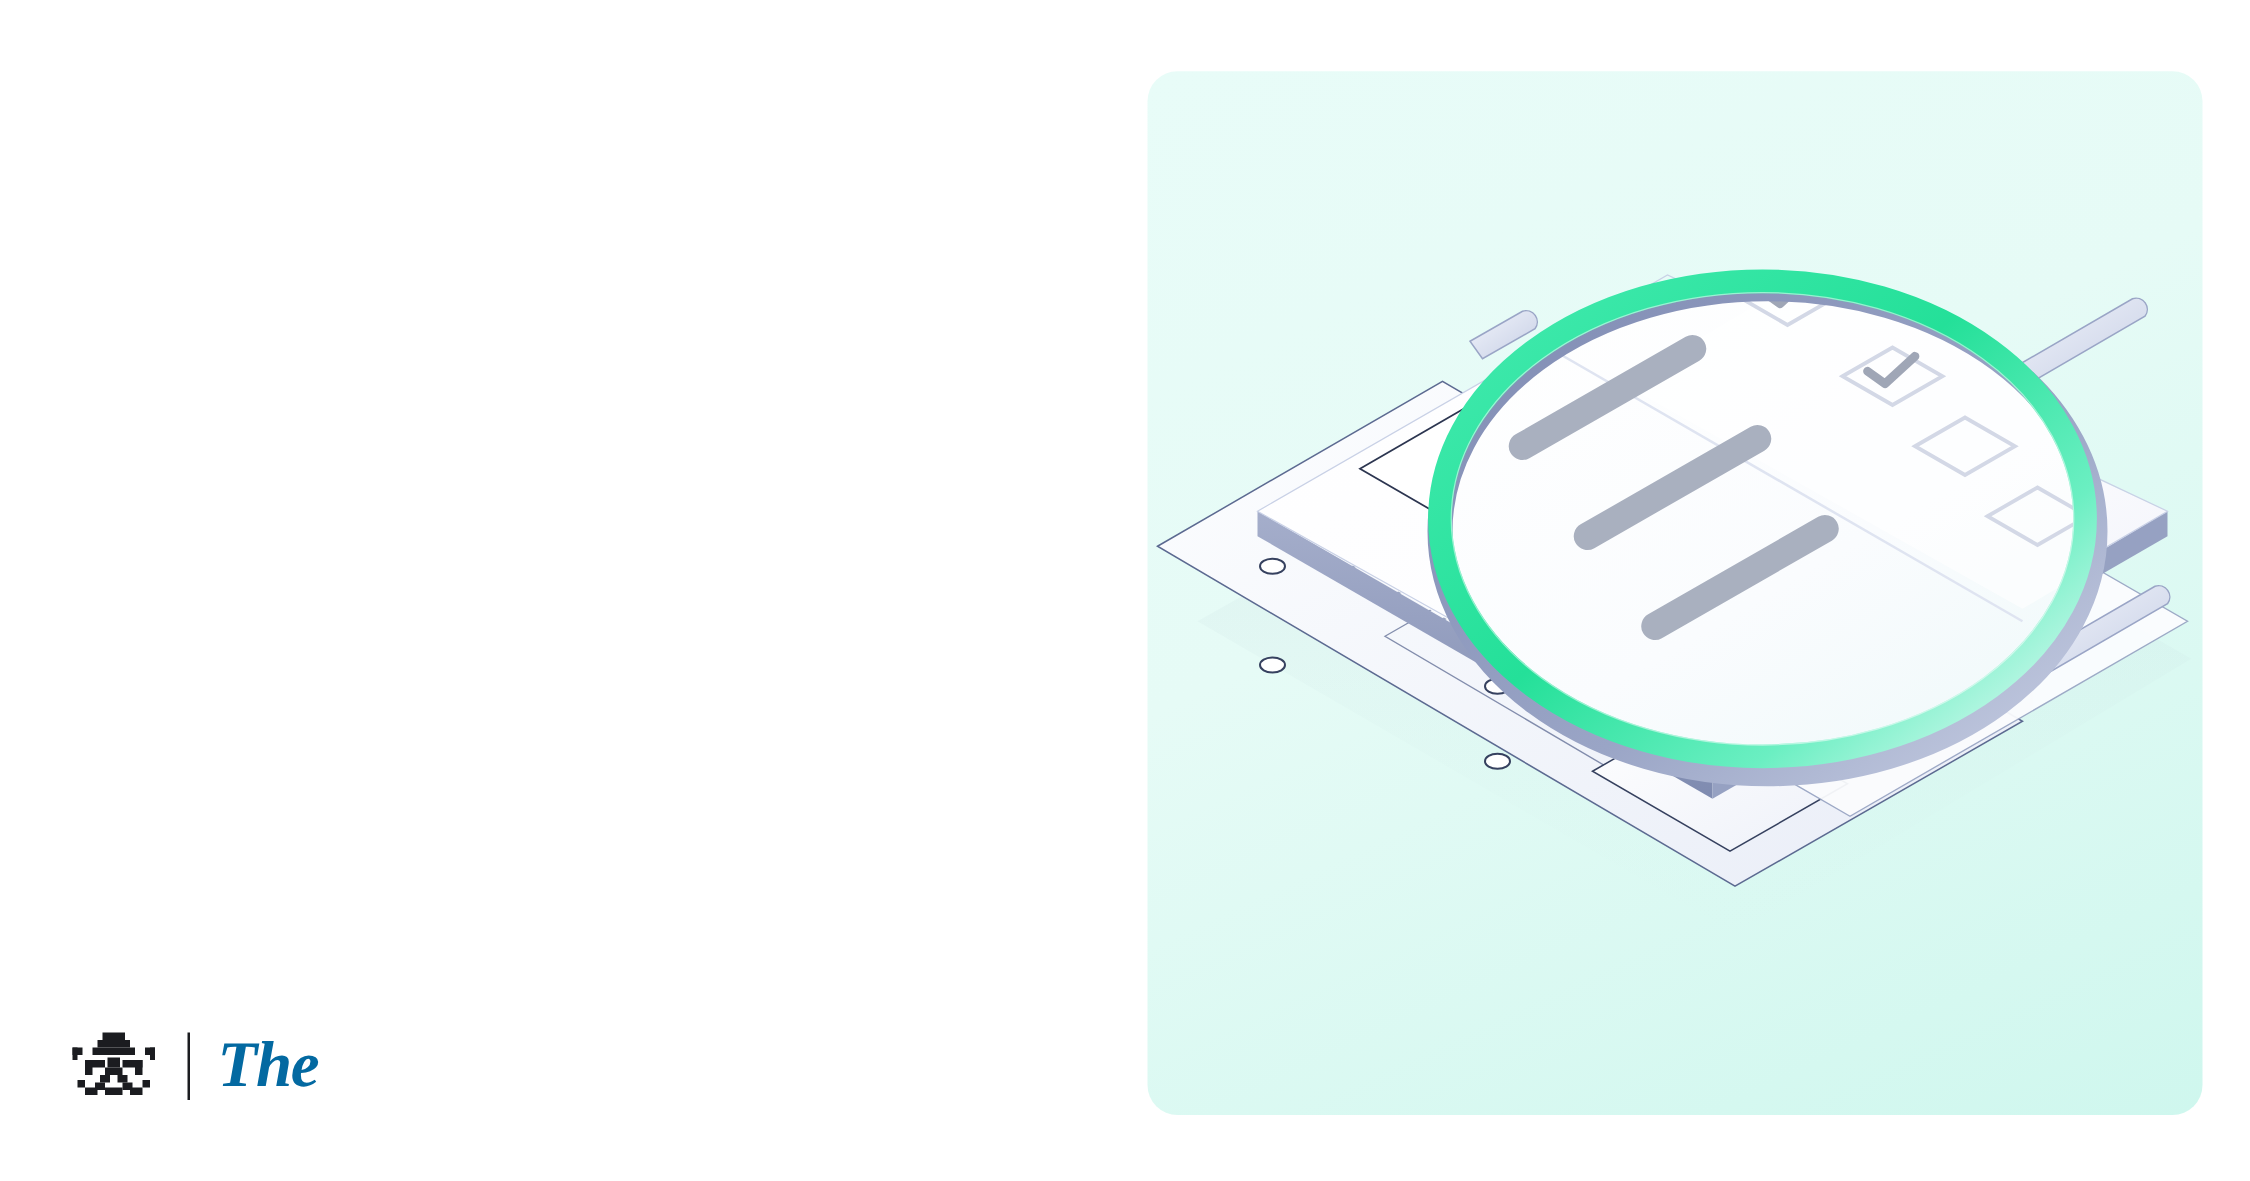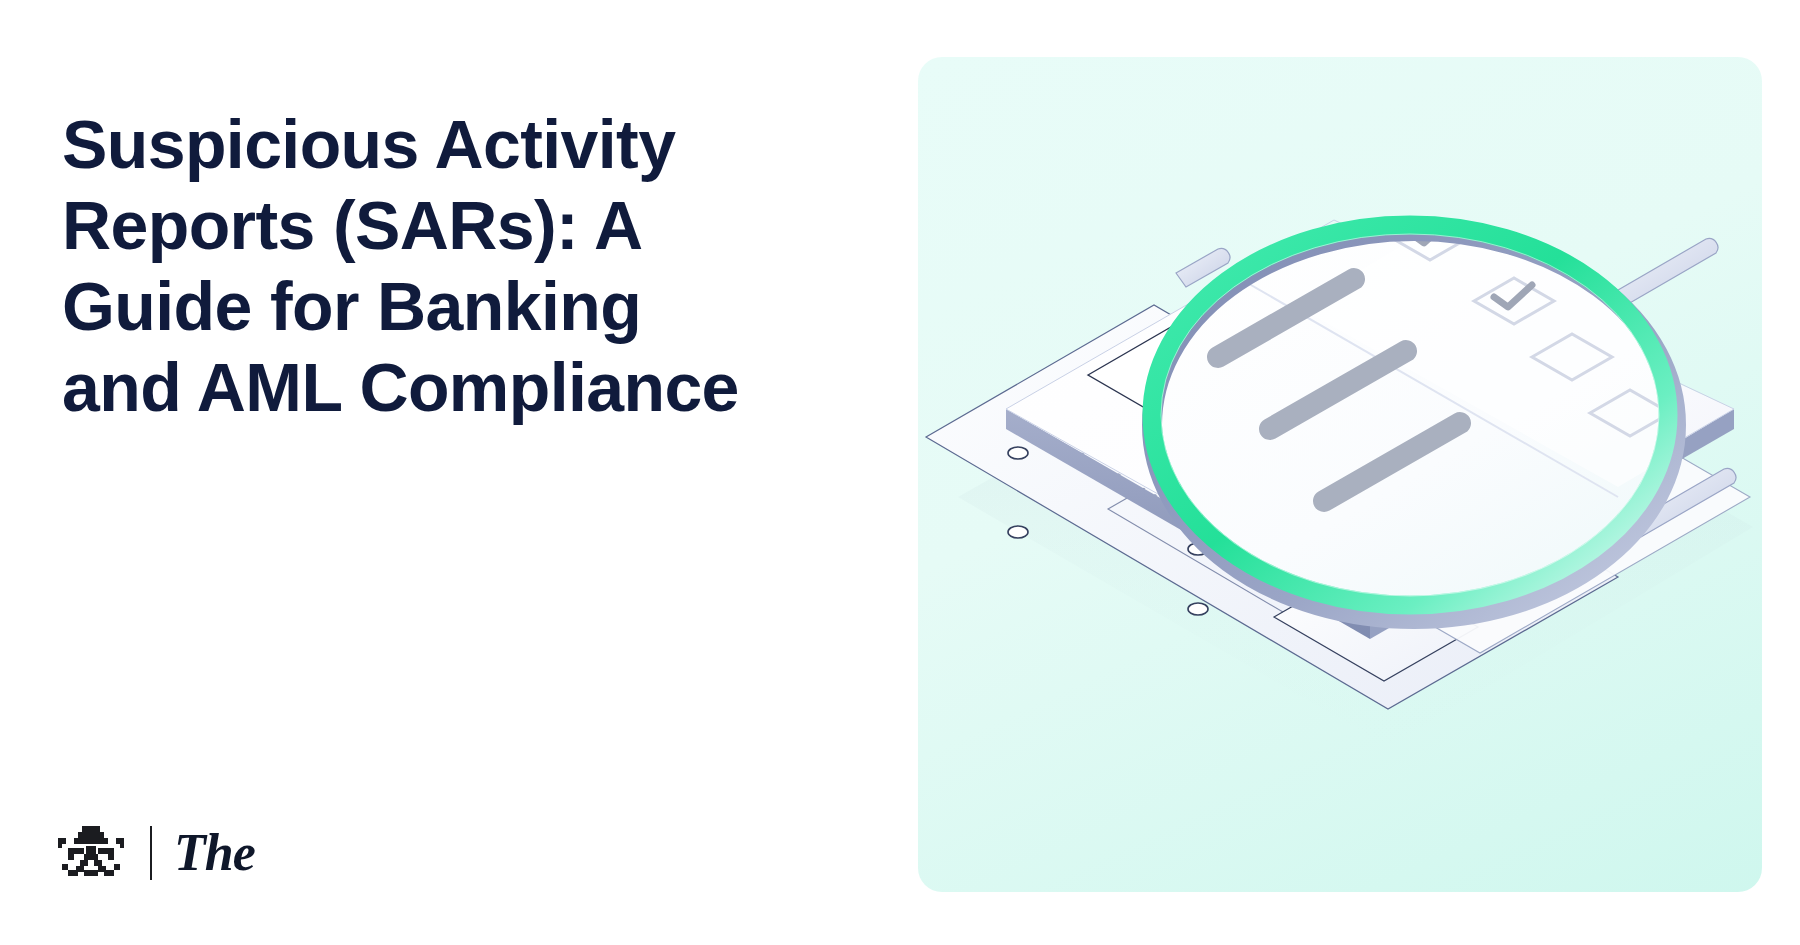"Suspicious Activity" h1 { html: <h1>Suspicious Activity Reports (SARs): A Guide for Banking and AML Compliance</h1> -> none }
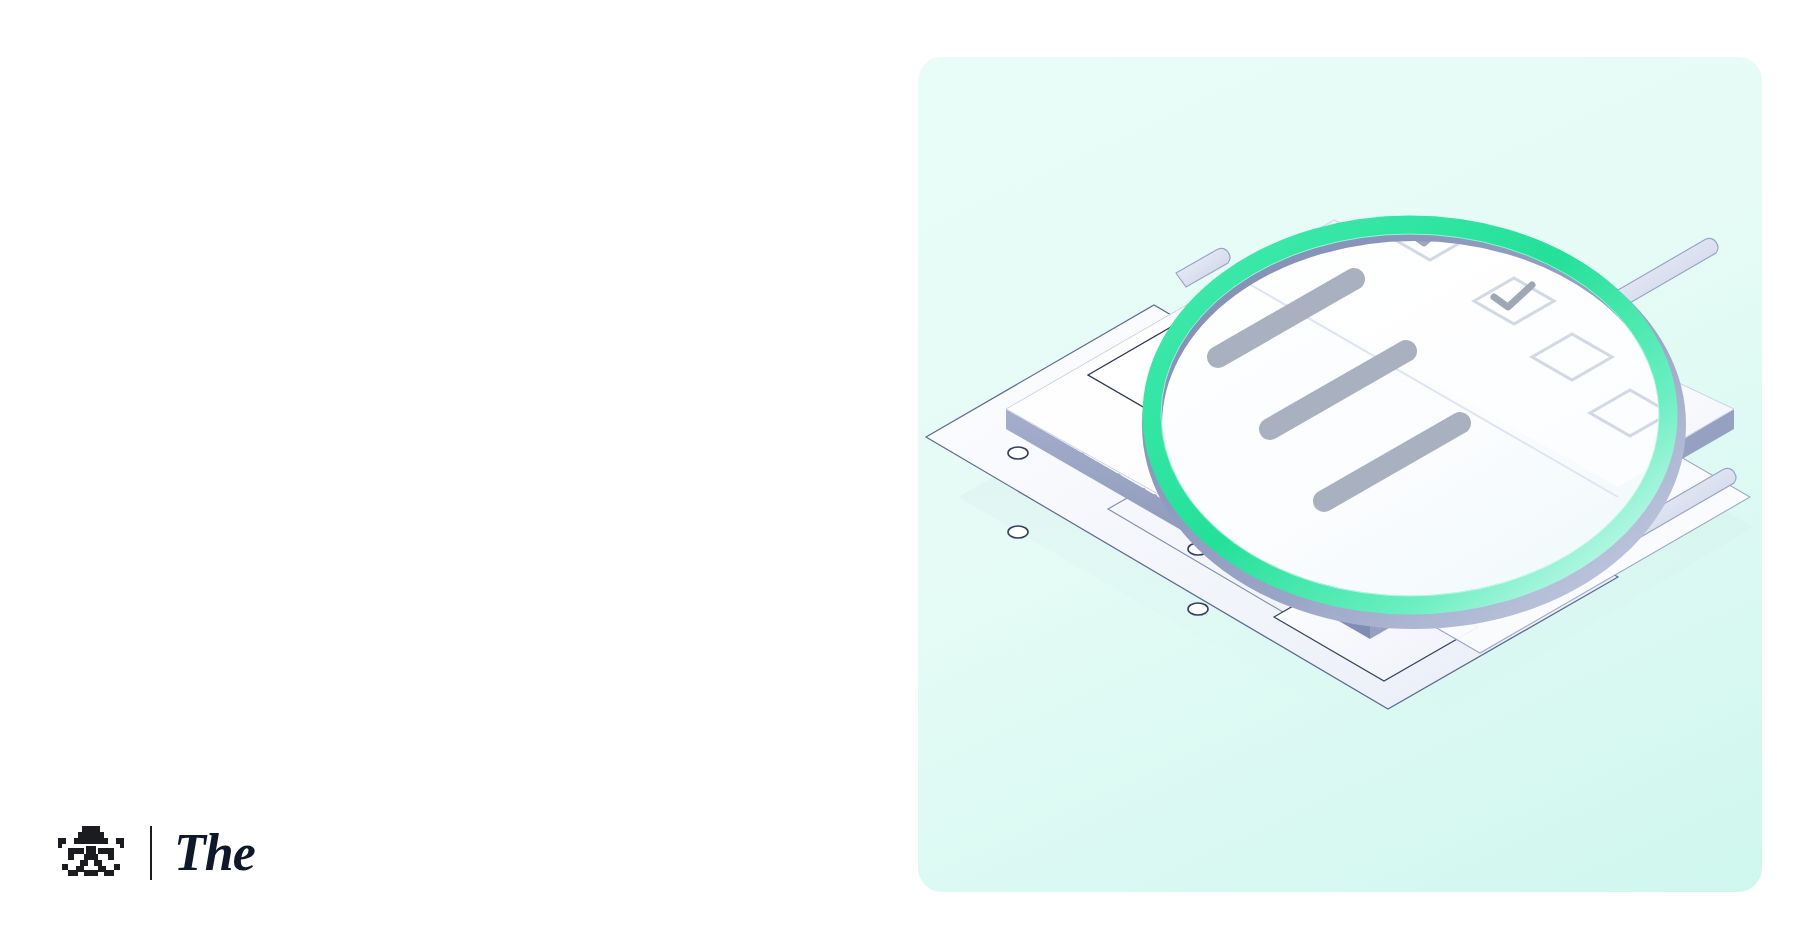"The" #brand-wordmark { color: #0f172a -> #0369a1 }
